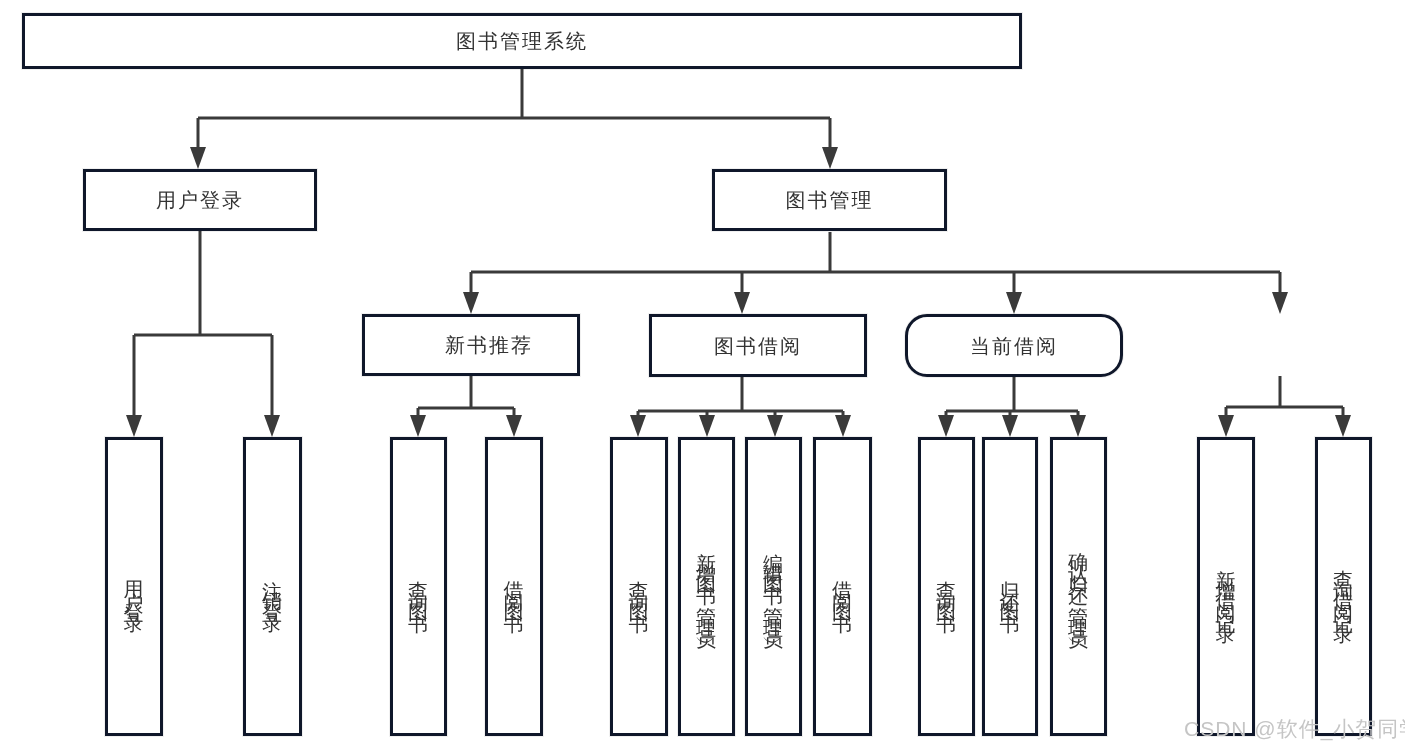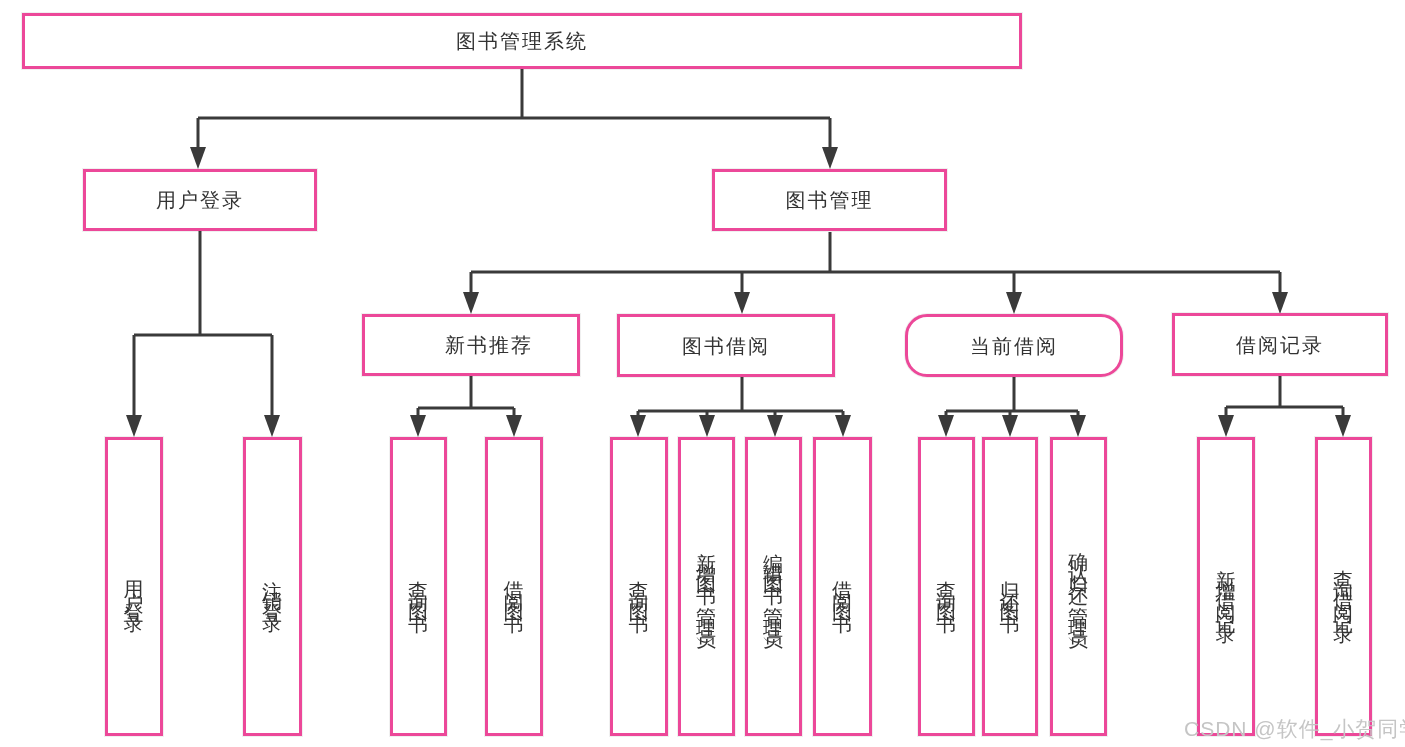"图书管理系统" .box { border: 3px solid #ec4899 -> 3px solid #0f172a }
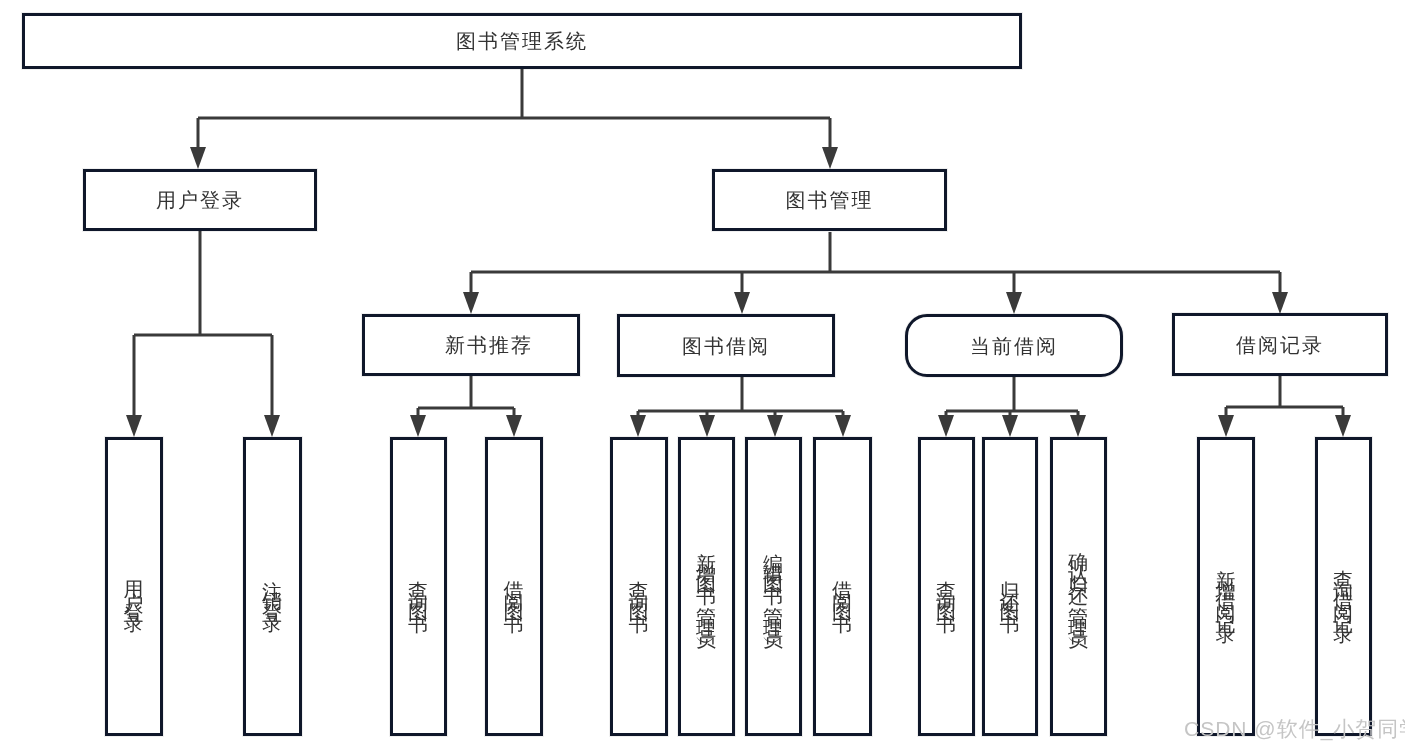"图书借阅" .n-book-borrow { left: 617px -> 649px }
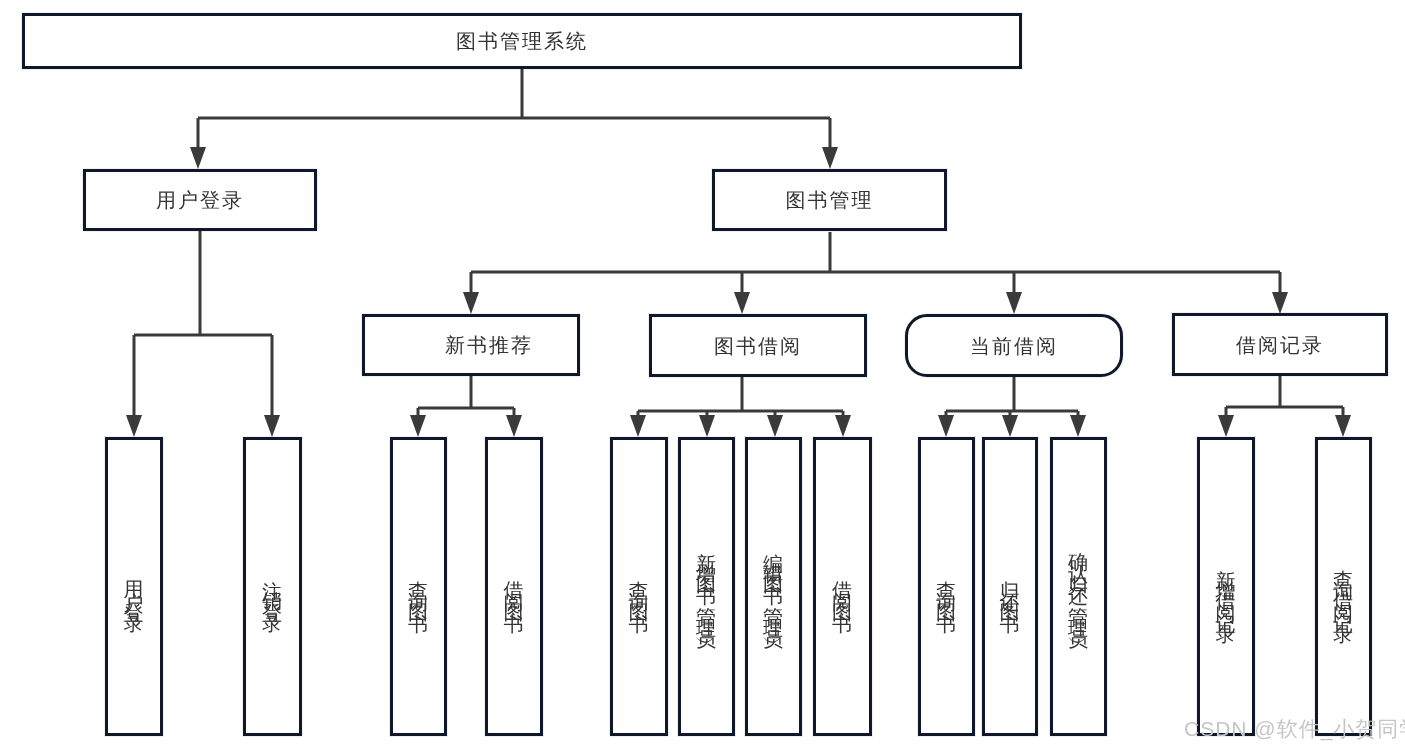"借阅记录" div.box { html: <div> <span>借阅记录</span> </div> -> none }
